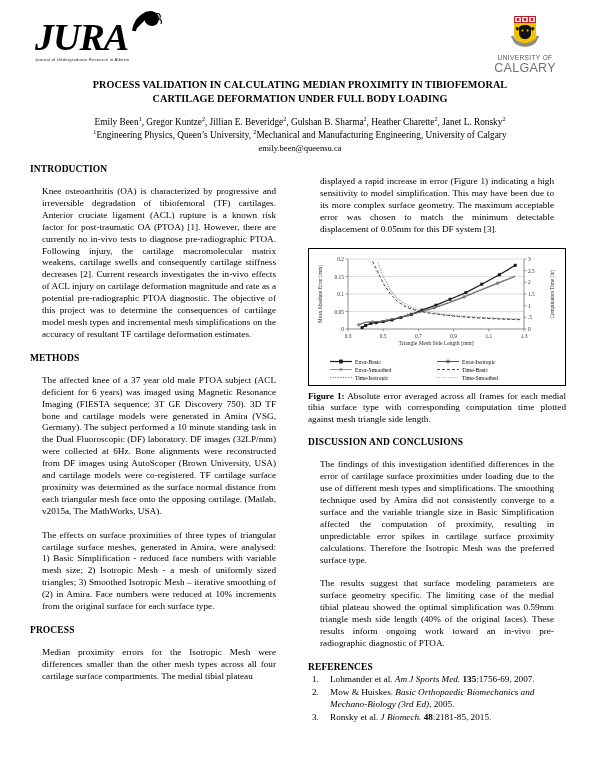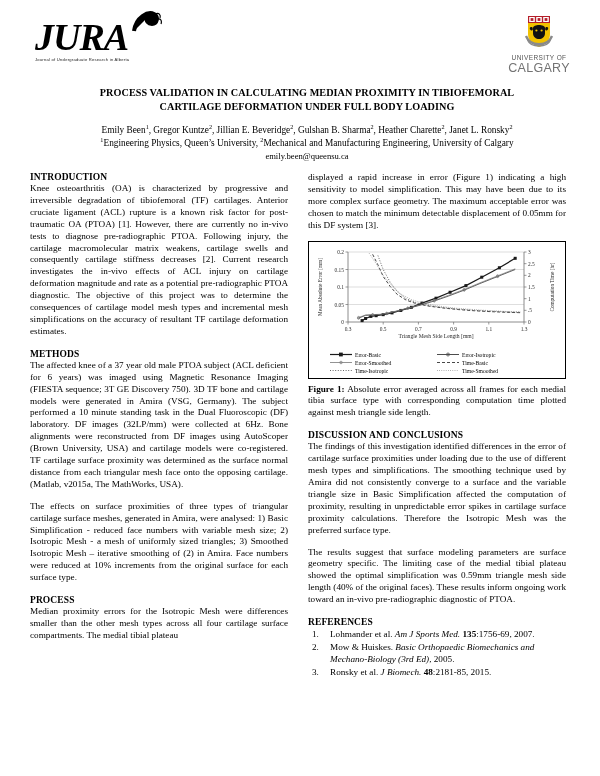"JURA" .page { padding: 12px 16px 0 30px -> 12px 30px 0 30px }
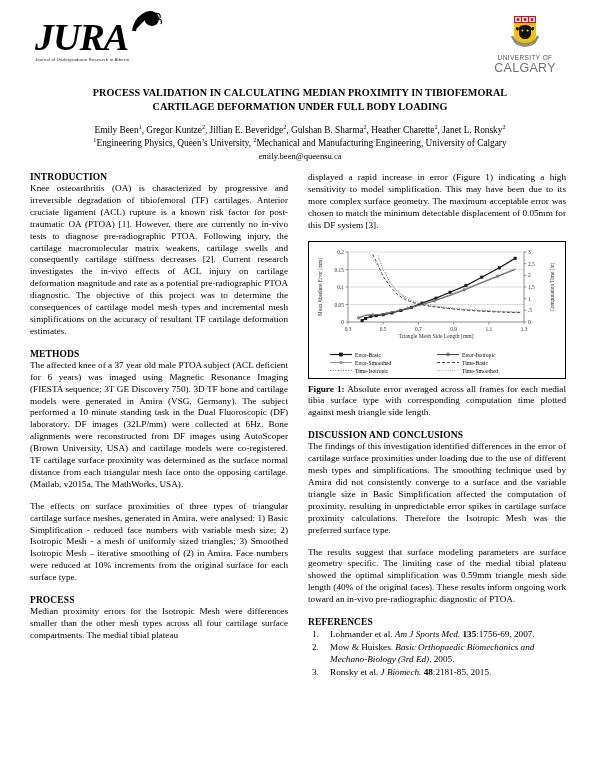"PROCESS VALIDATION IN CALCULATING MEDIAN" .title-block { margin-top: 8px -> 0 }
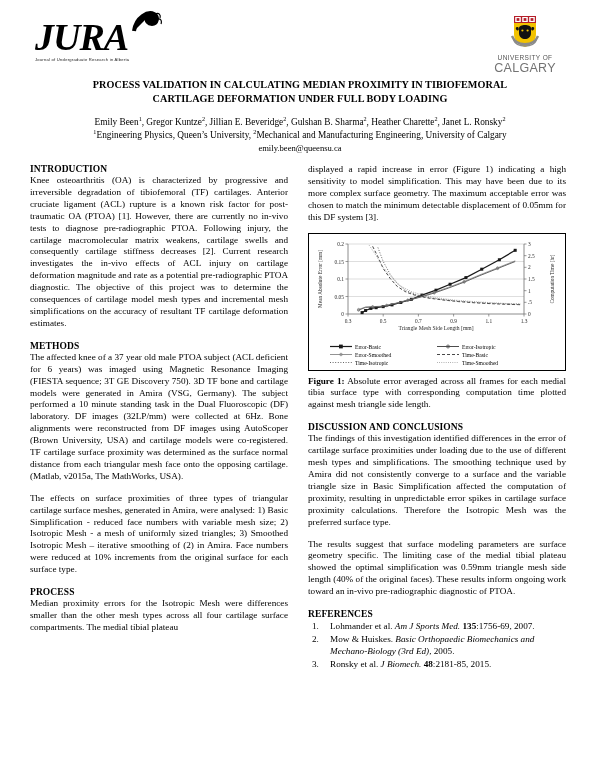"displayed a rapid increase in" p.body { margin: 0 -> 12px }
